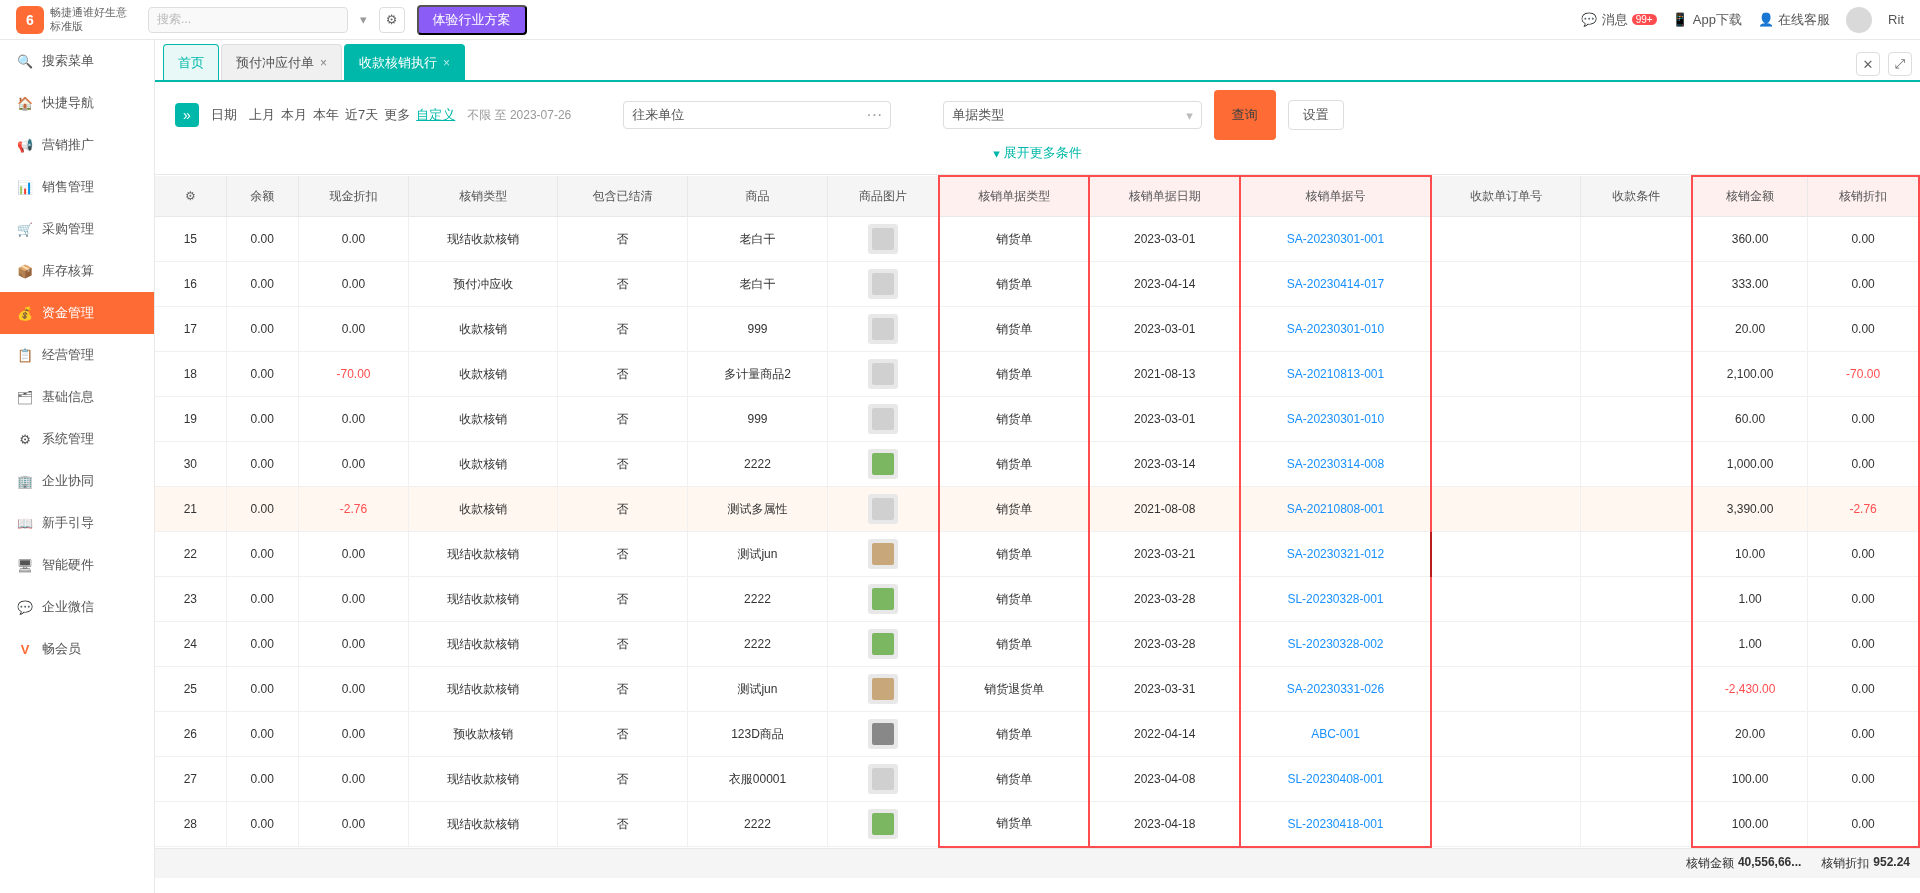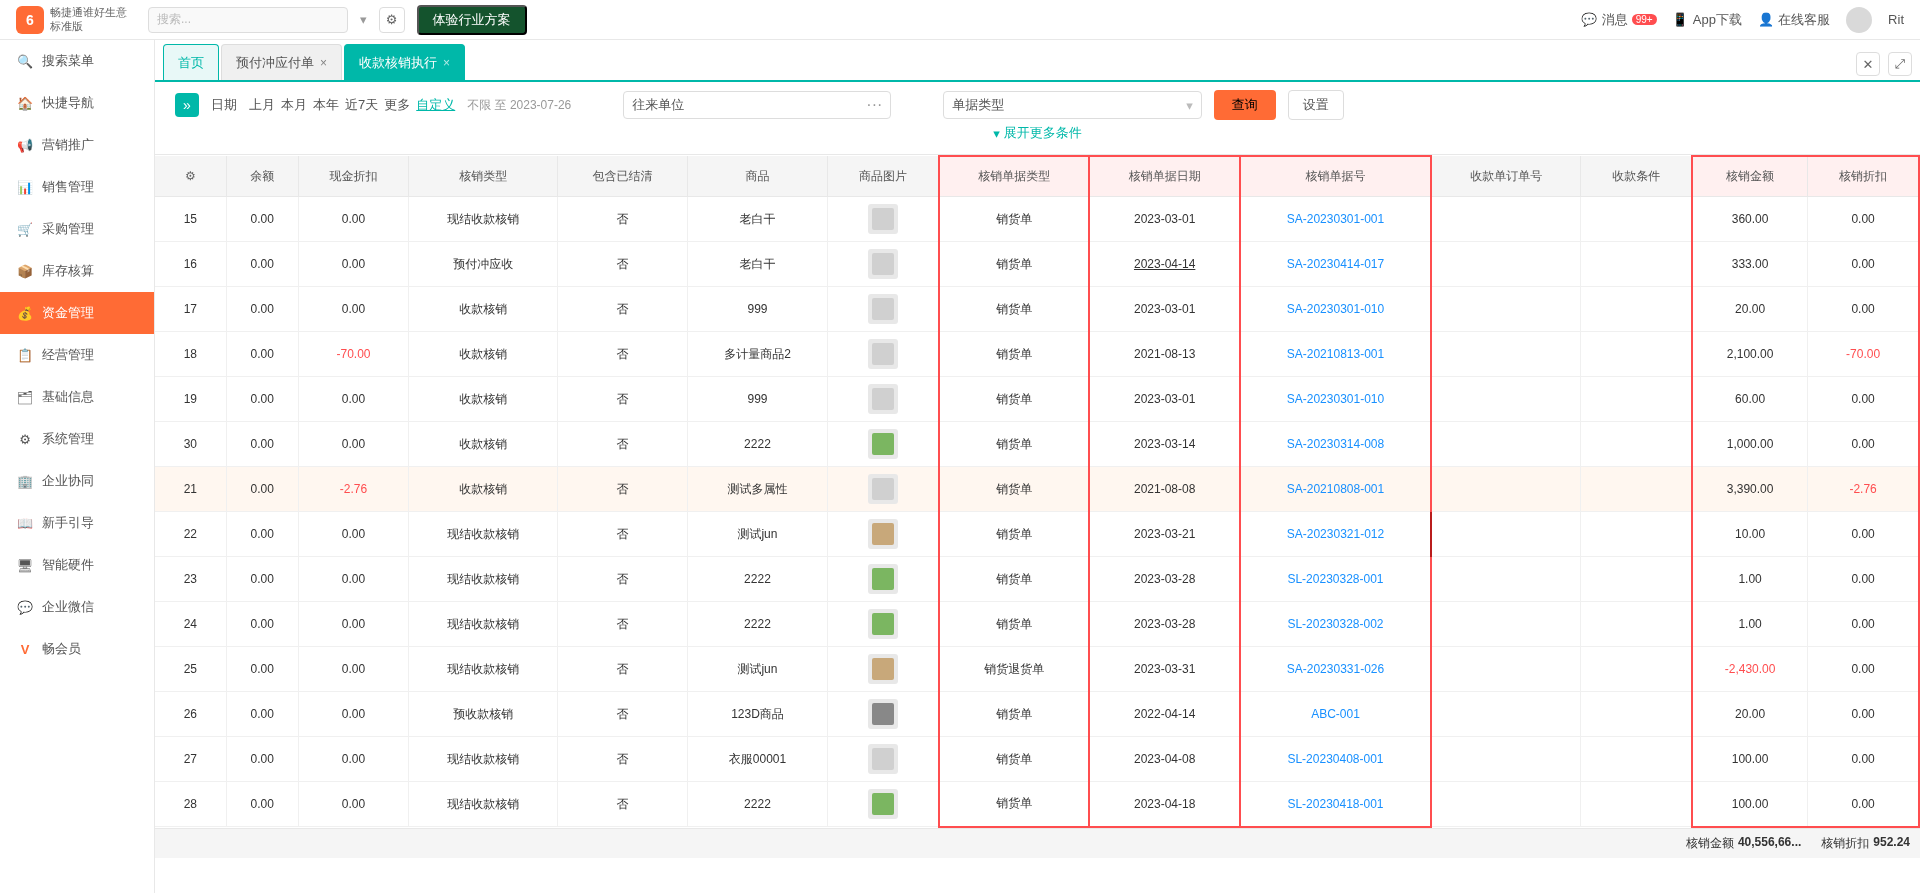"体验行业方案" .top-bar-solution { background: #14532d -> #8b5cf6 }
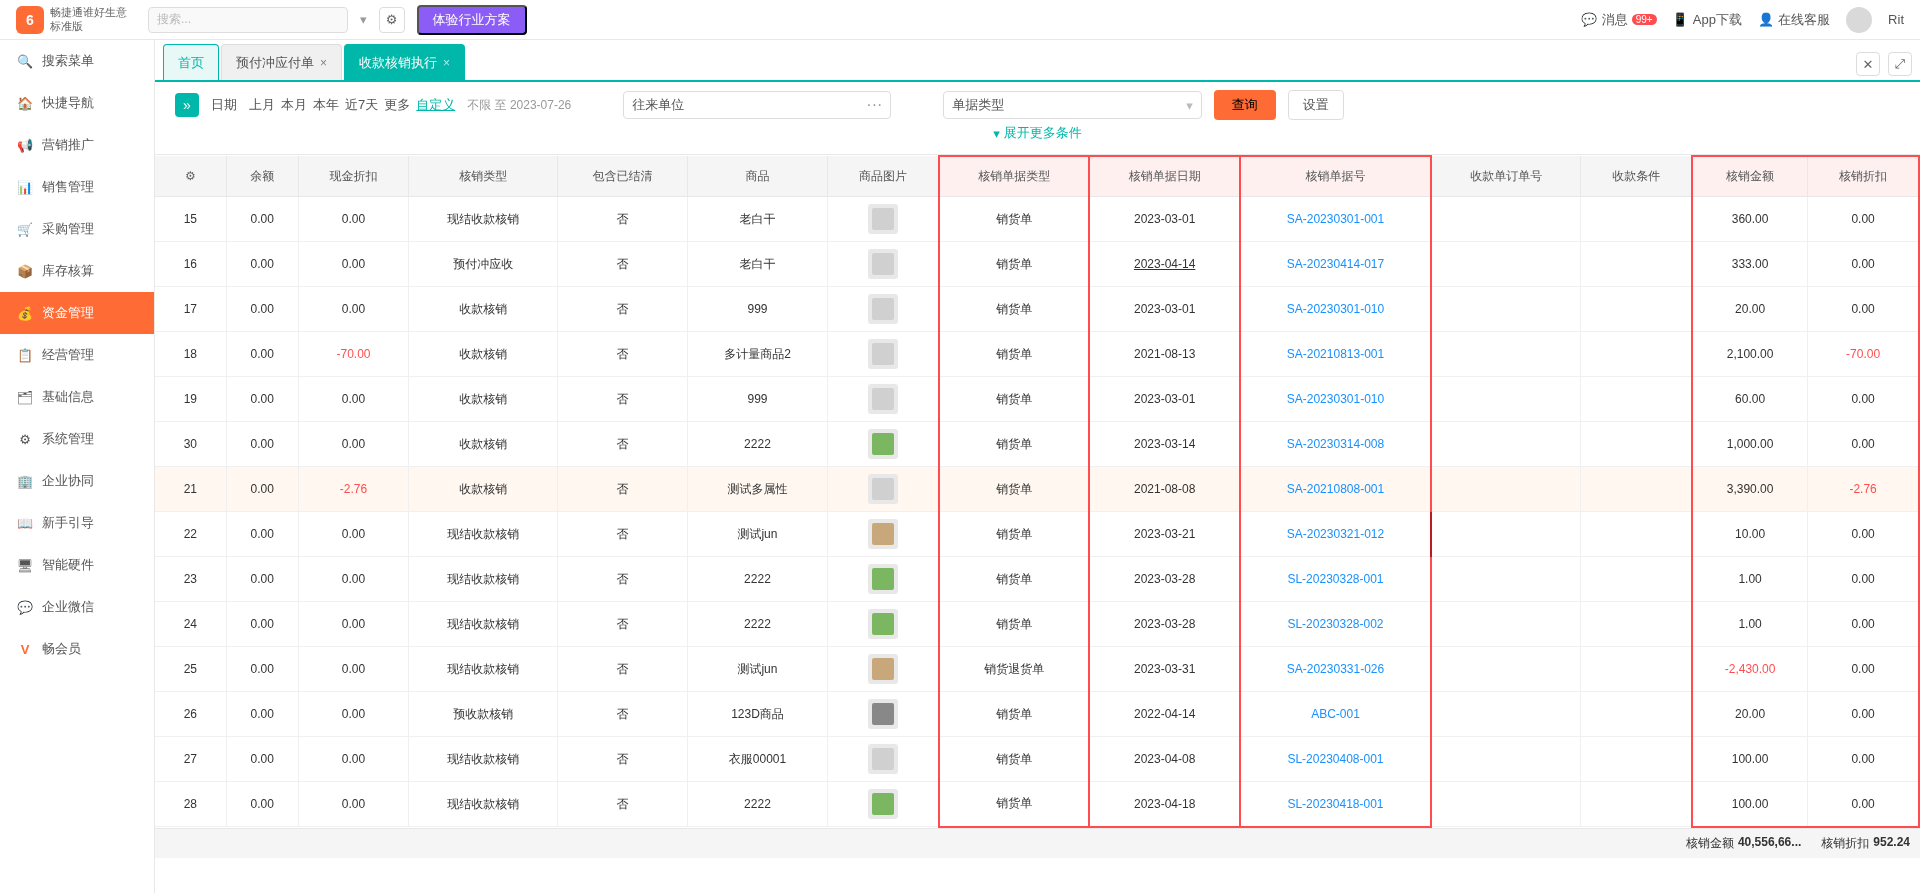"查询" .btn-search { color: #000000 -> #404040; padding: 6px 18px -> 16px 18px }
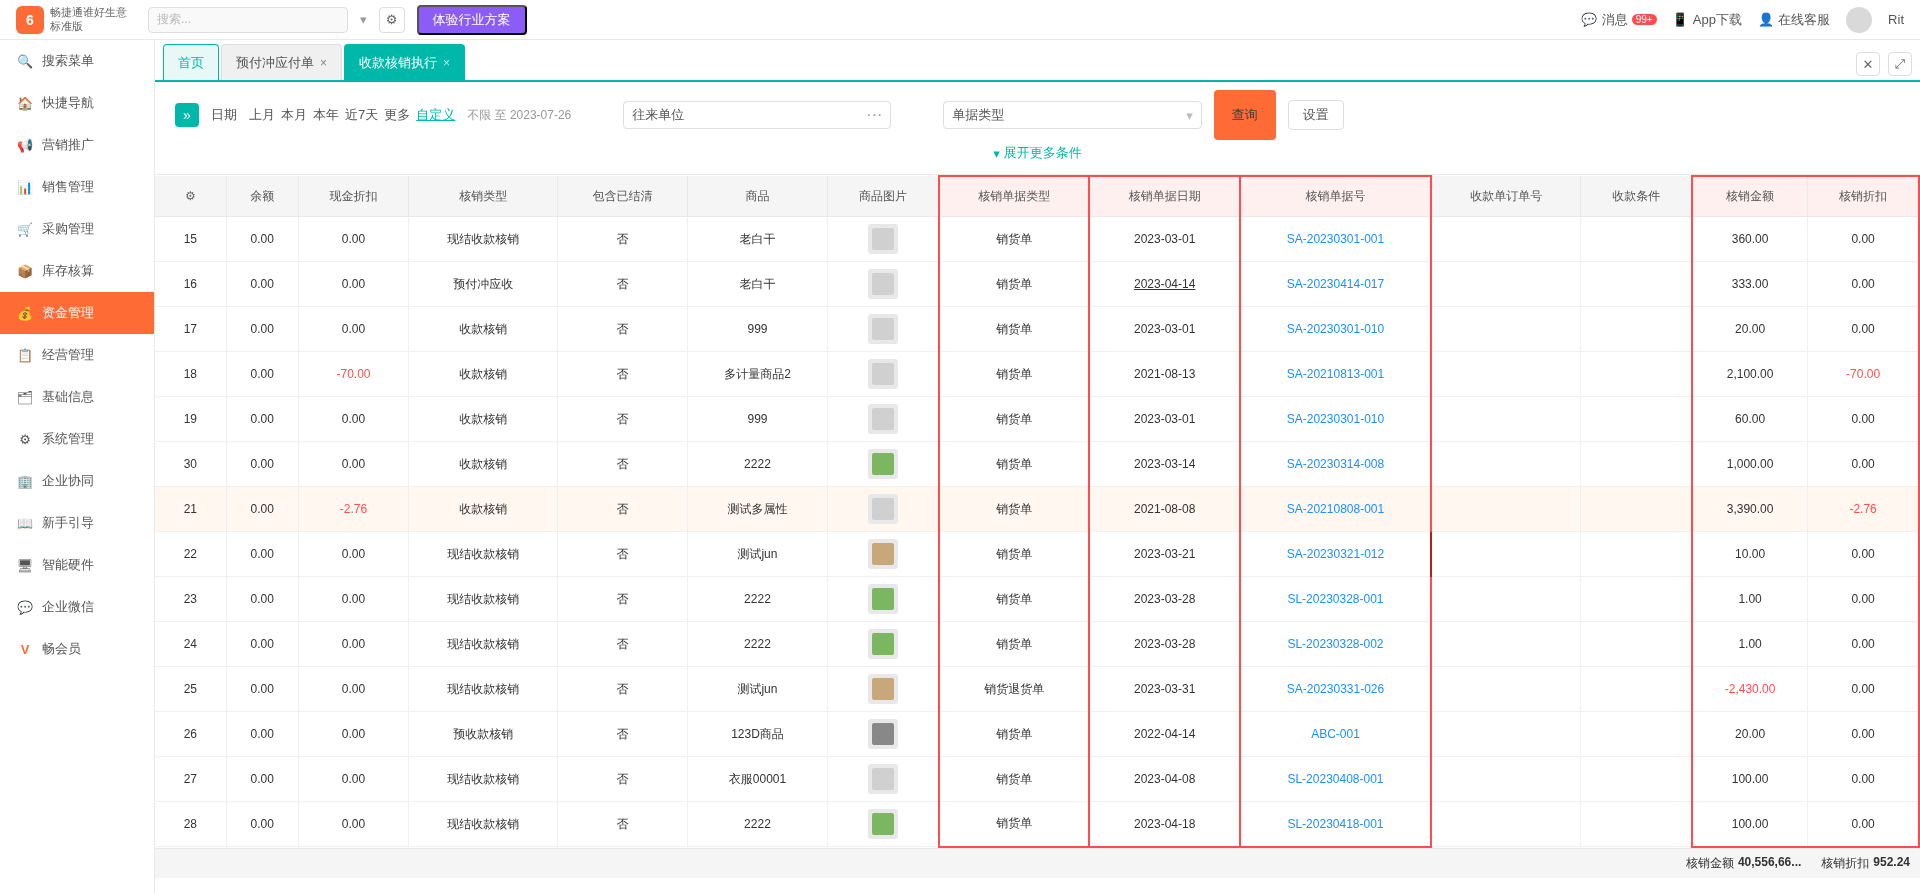"2023-04-14" td { text-decoration: underline -> none }
